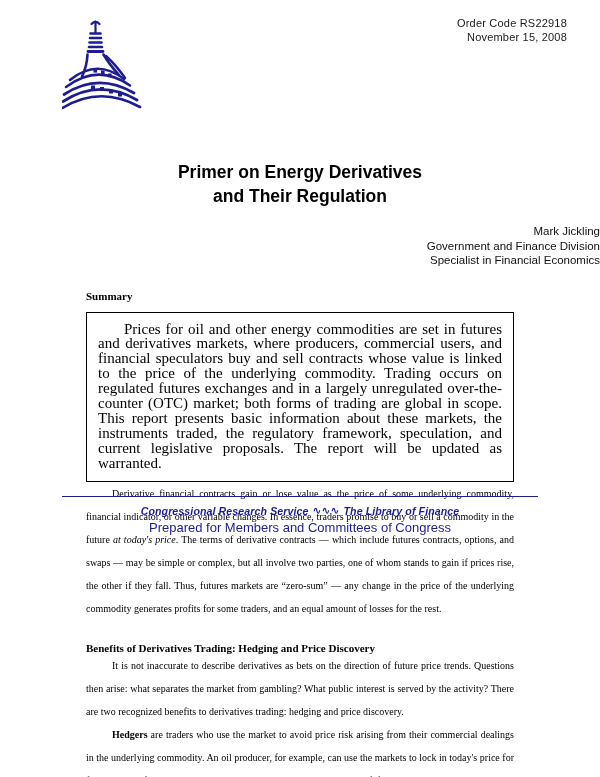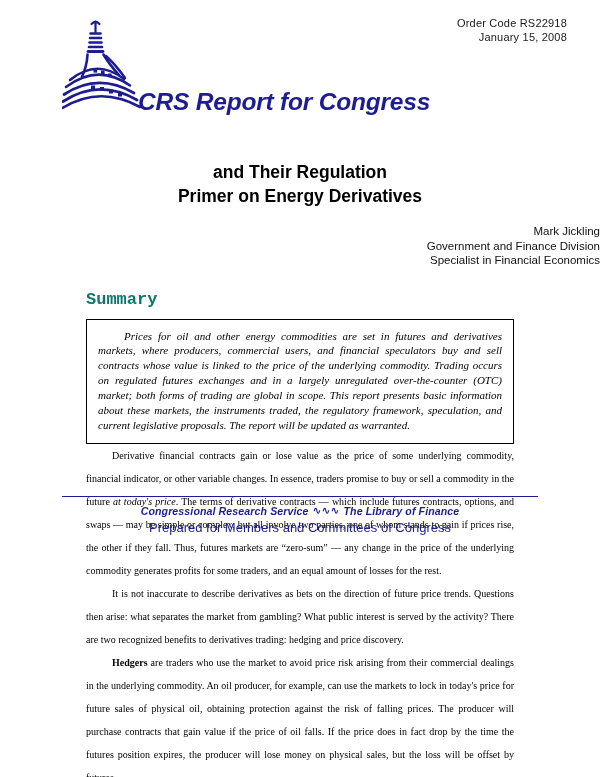"January 15, 2008" div { text: January -> November }
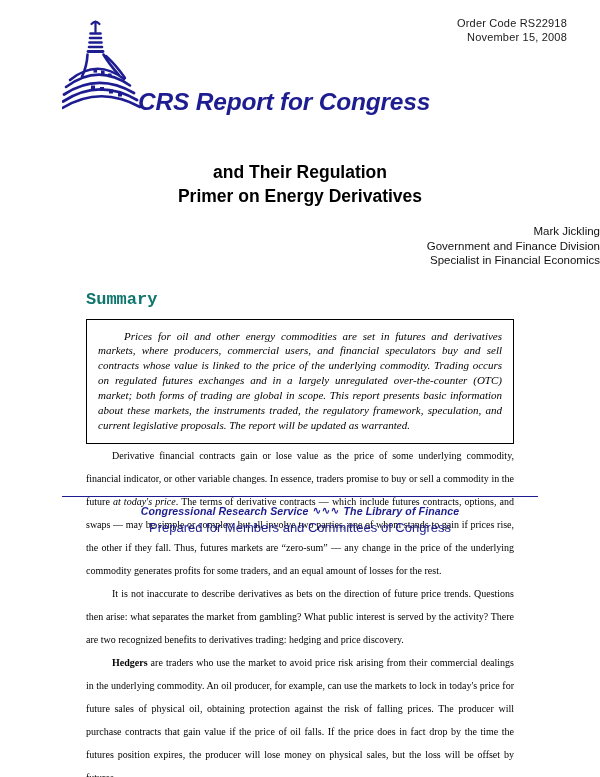"CRS Report for Congress" div.masthead { html: <div>CRS Report for Congress</div> -> none }
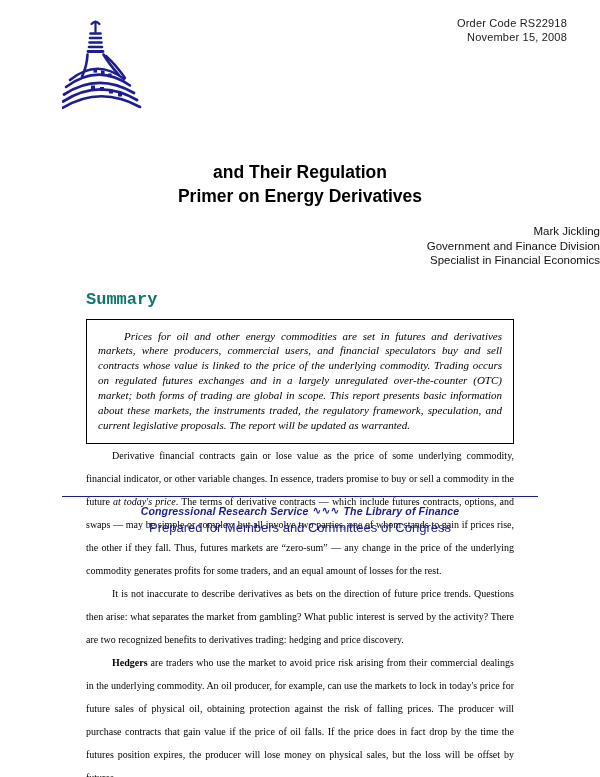"and Their Regulation" span.ln { order: before "Primer on Energy Derivatives" -> after "Primer on Energy Derivatives" }
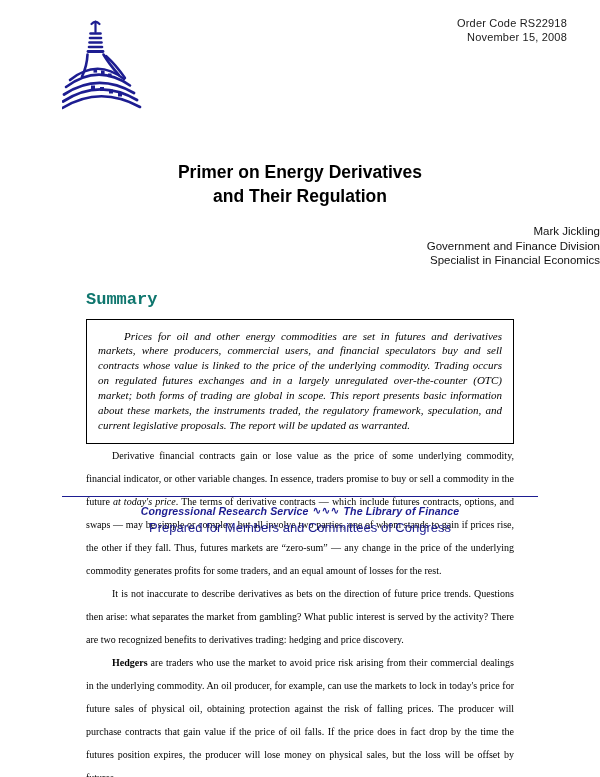"Summary" .section-head { color: #0f766e -> #000000; font-family: Liberation Mono, monospace -> Liberation Serif, serif; font-size: 17px -> 11px }
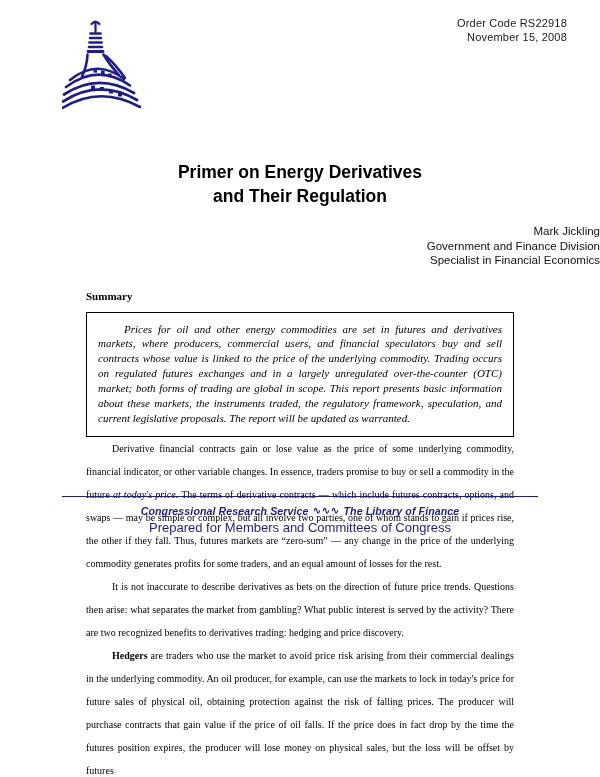"Prices for oil and other" .summary-box p.txt { font-size: 11px -> 15px; font-style: italic -> none }
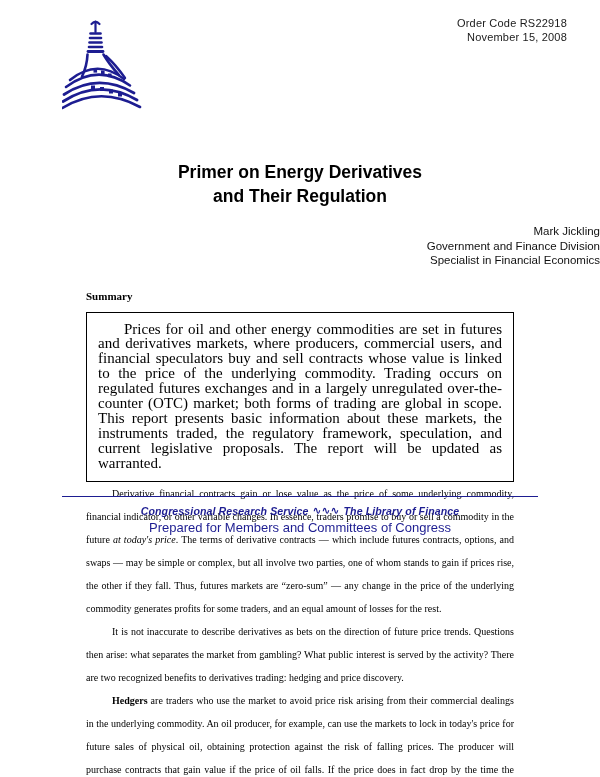"Benefits of Derivatives Trading: Hedging" div.section-head { html: none -> <div>Benefits of Derivatives Trading: Hedging and Price Discovery</div> }
